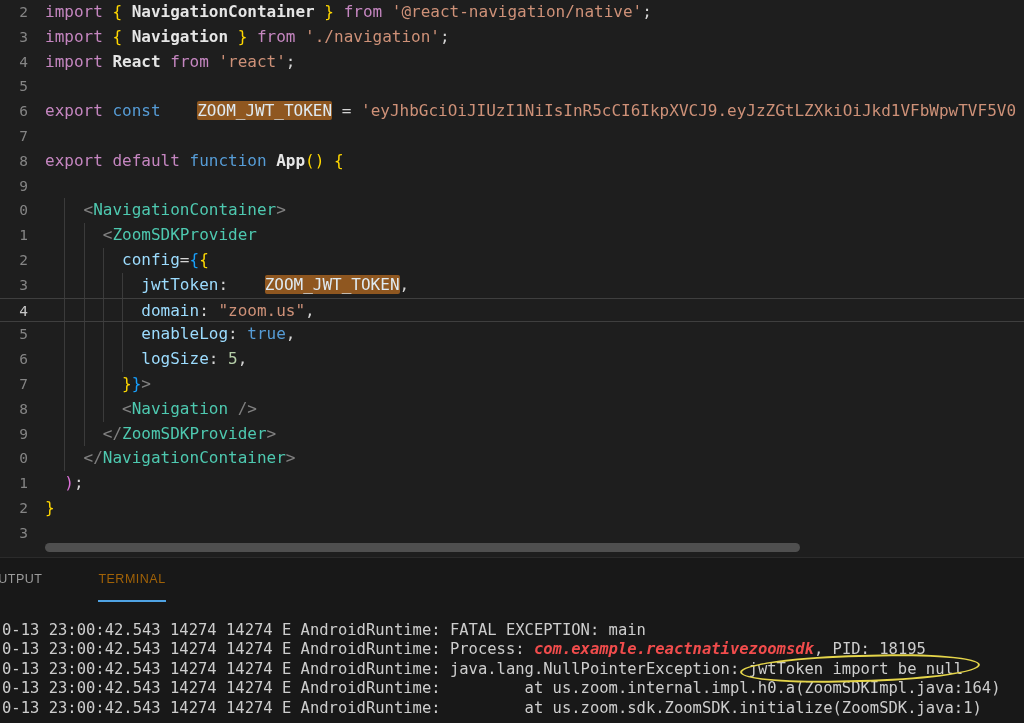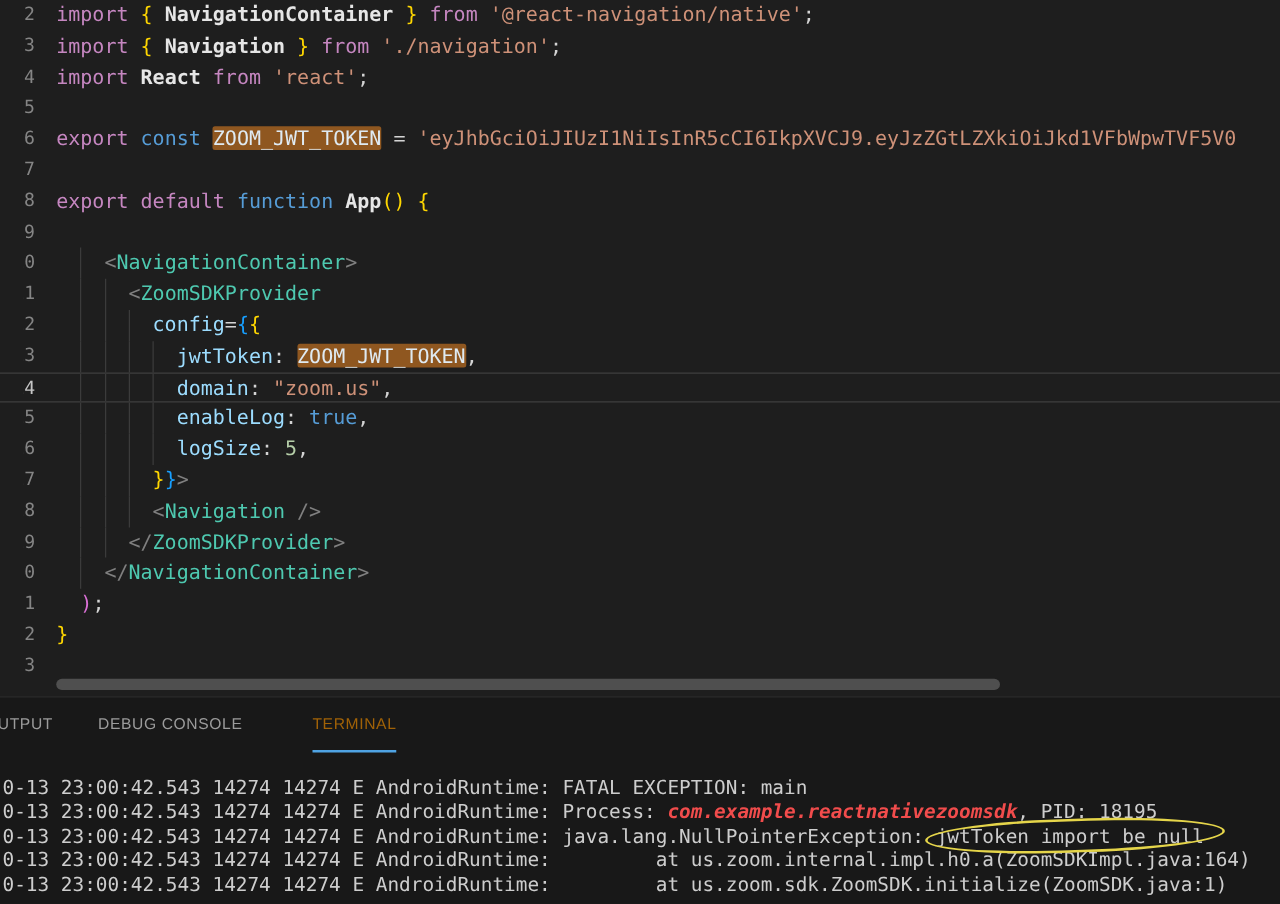"ZOOM_JWT_TOKEN" .tk-hl { margin-left: none -> 27px }
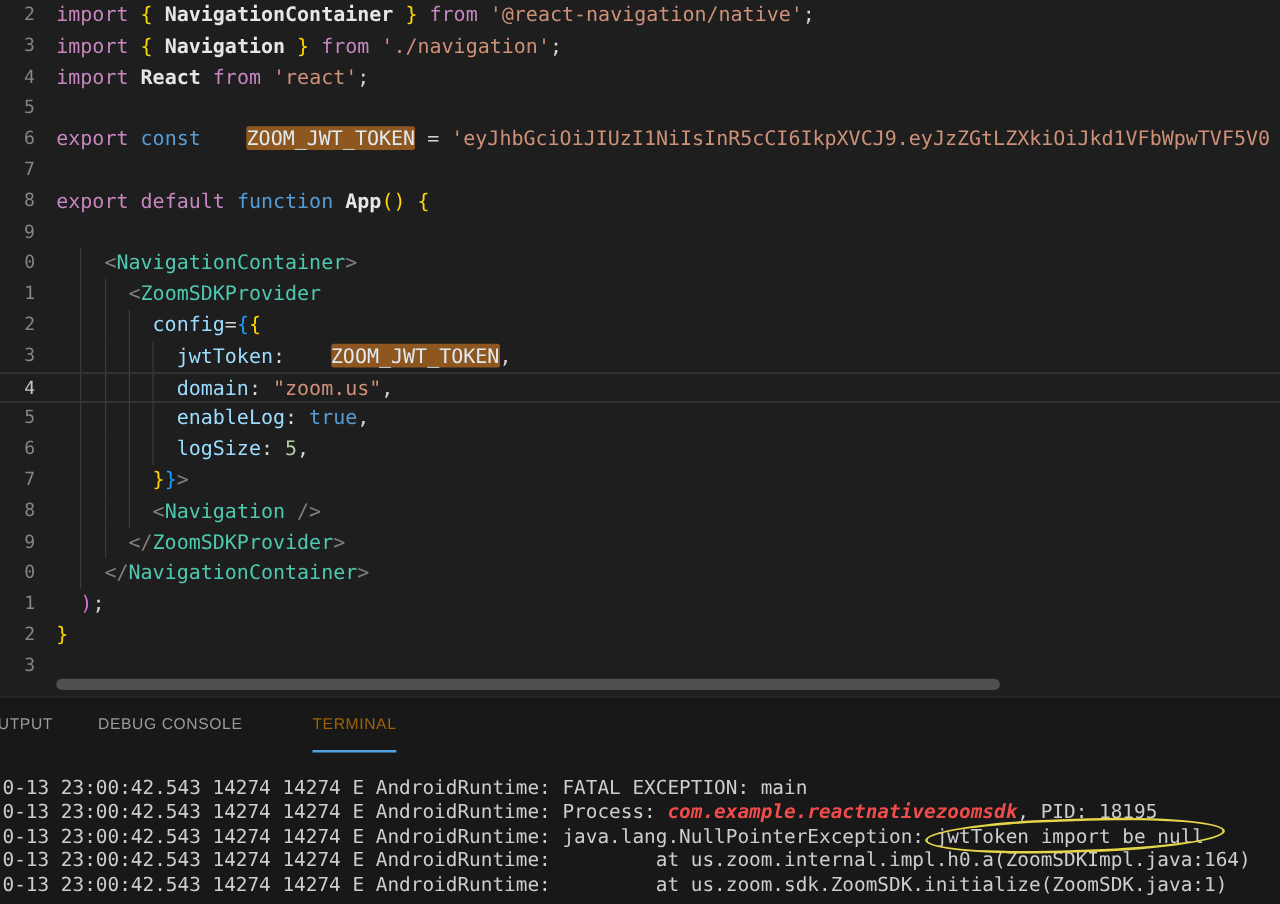"DEBUG CONSOLE" div.ptab { html: <div>DEBUG CONSOLE</div> -> none }
